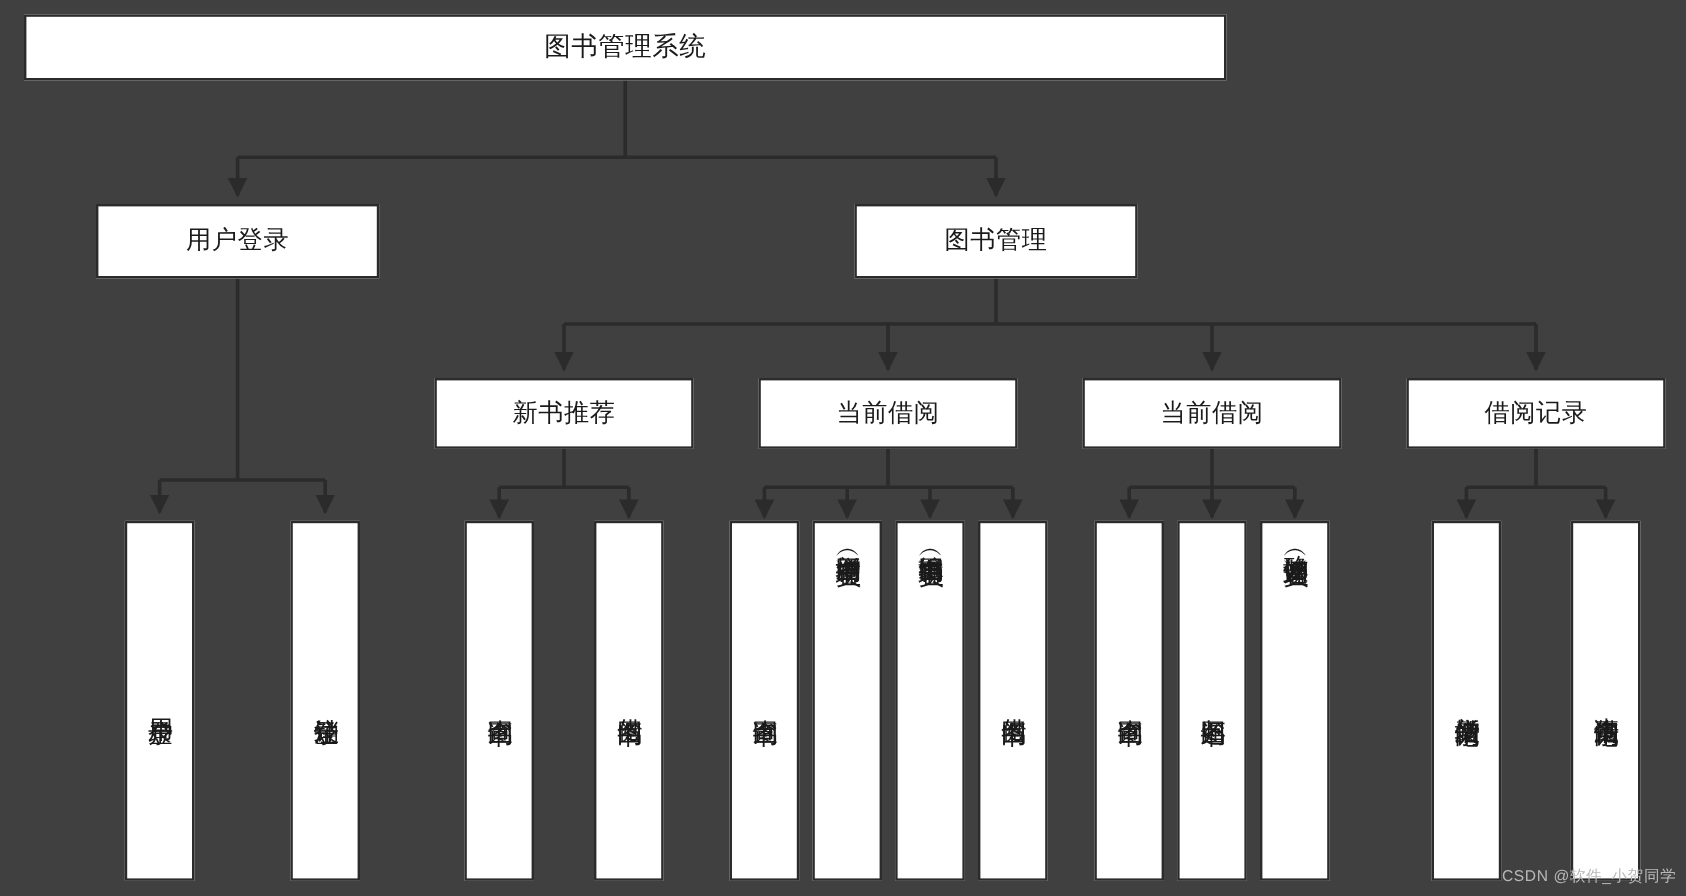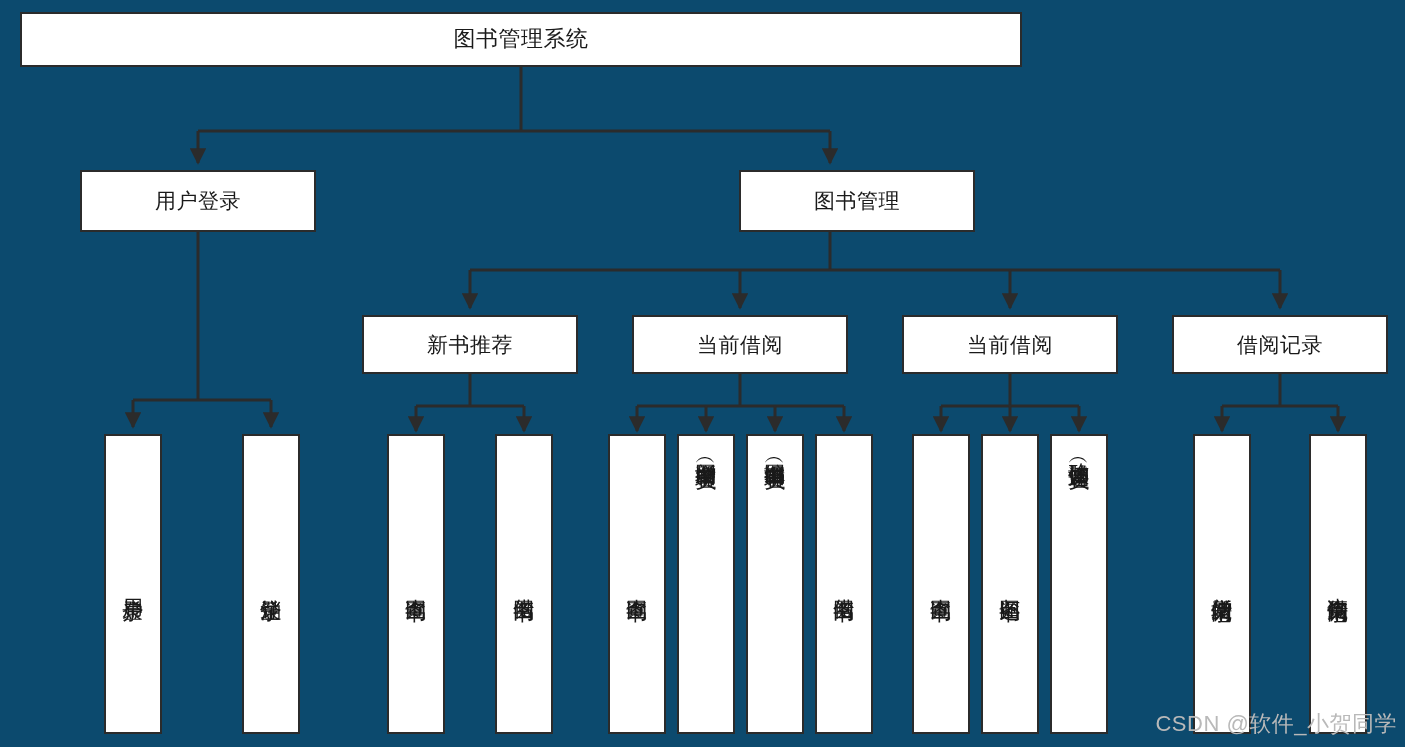"图书管理系统" #diagram { background: #0c4a6e -> #404040 }
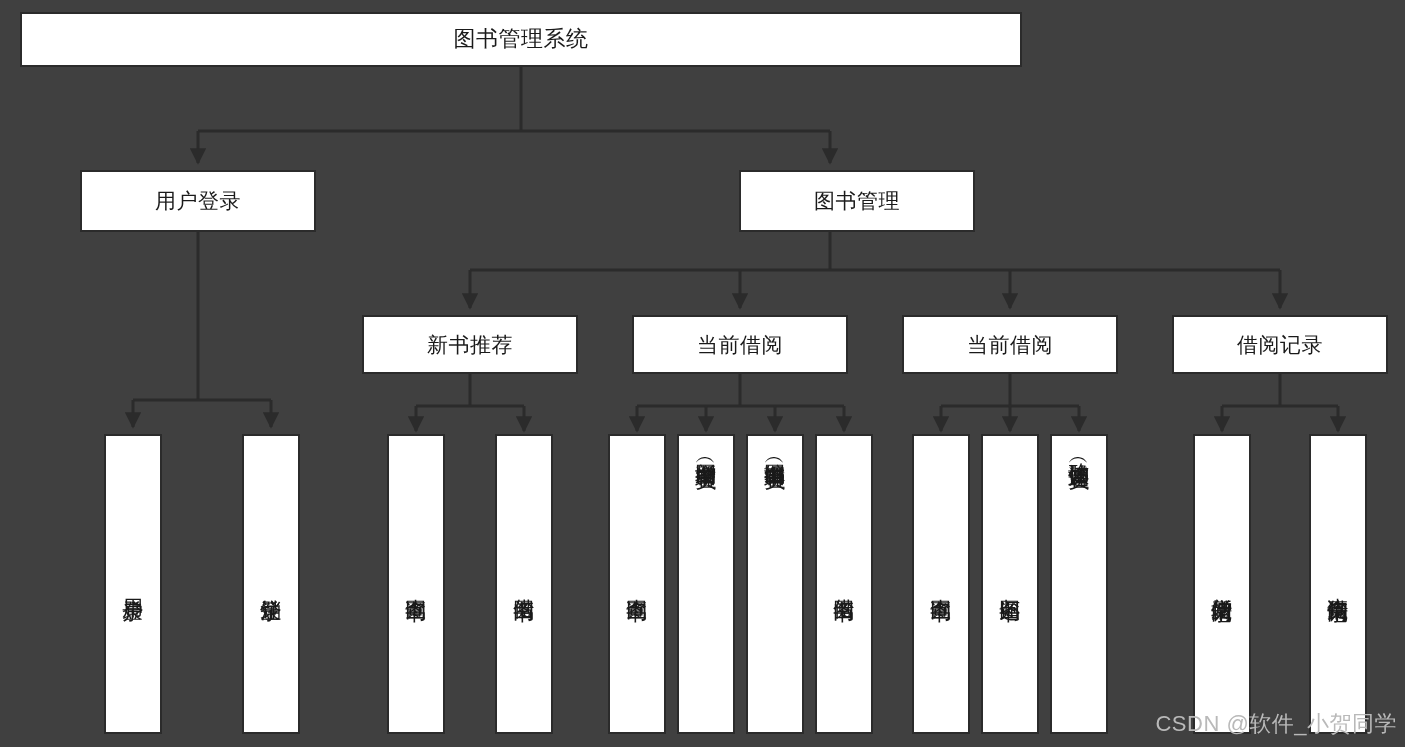"图书管理" div.node { margin-left: 27px -> none }
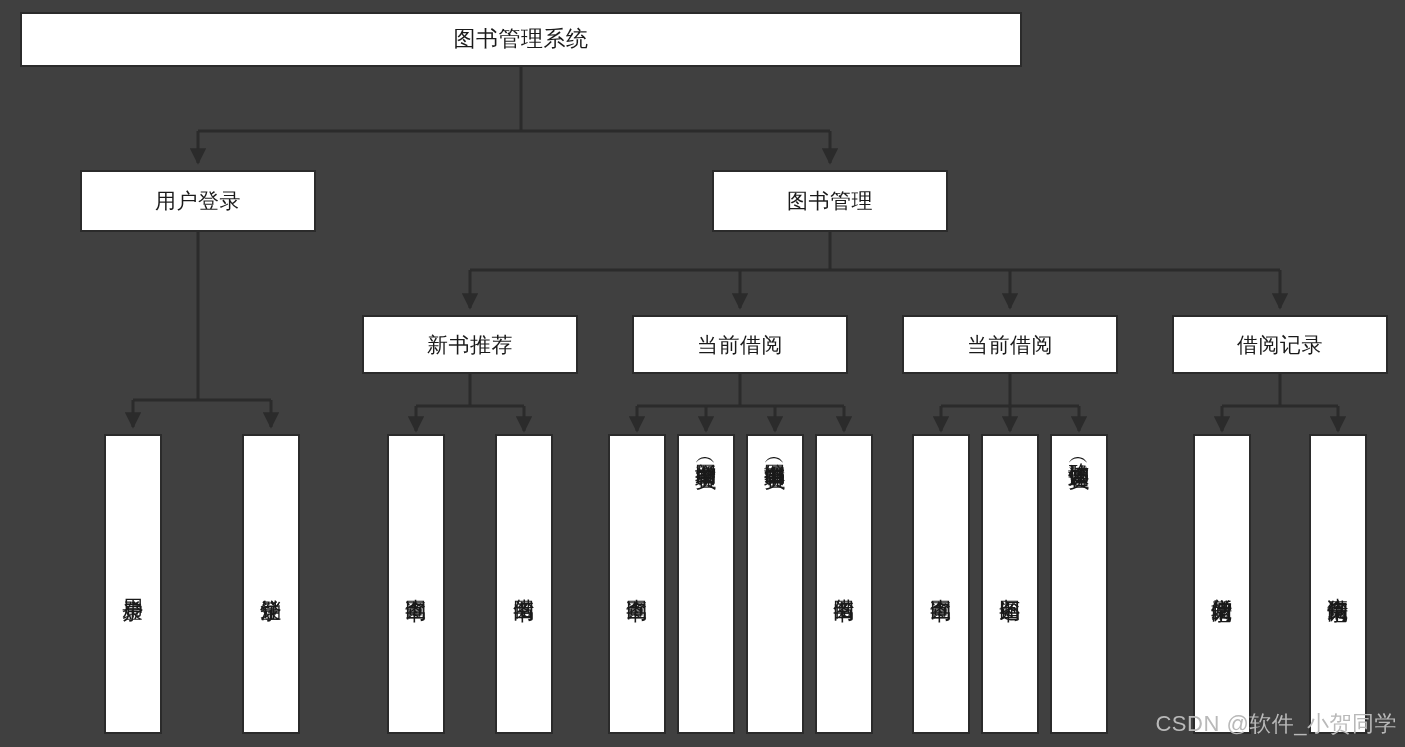"CSDN @软件_小贺同学" #watermark { font-size: 22px -> 13px }
